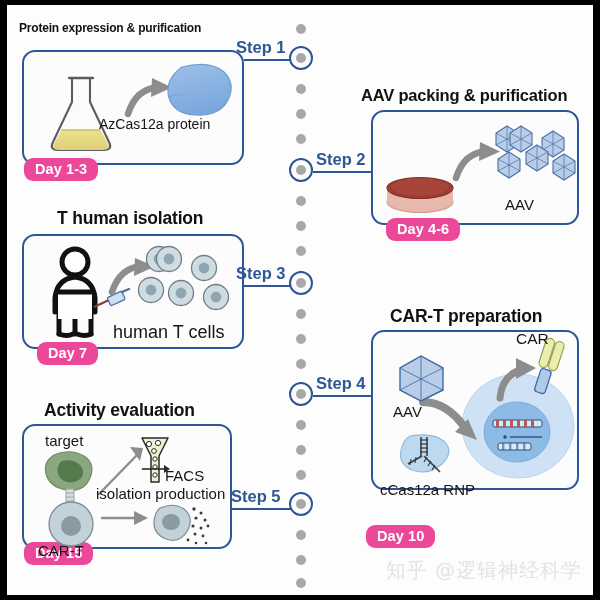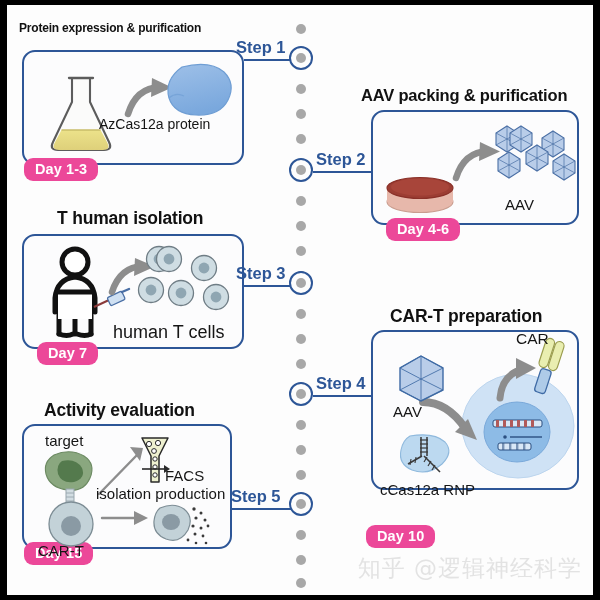"知乎 @逻辑神经科学" #wm { font-size: 23px -> 20px }
